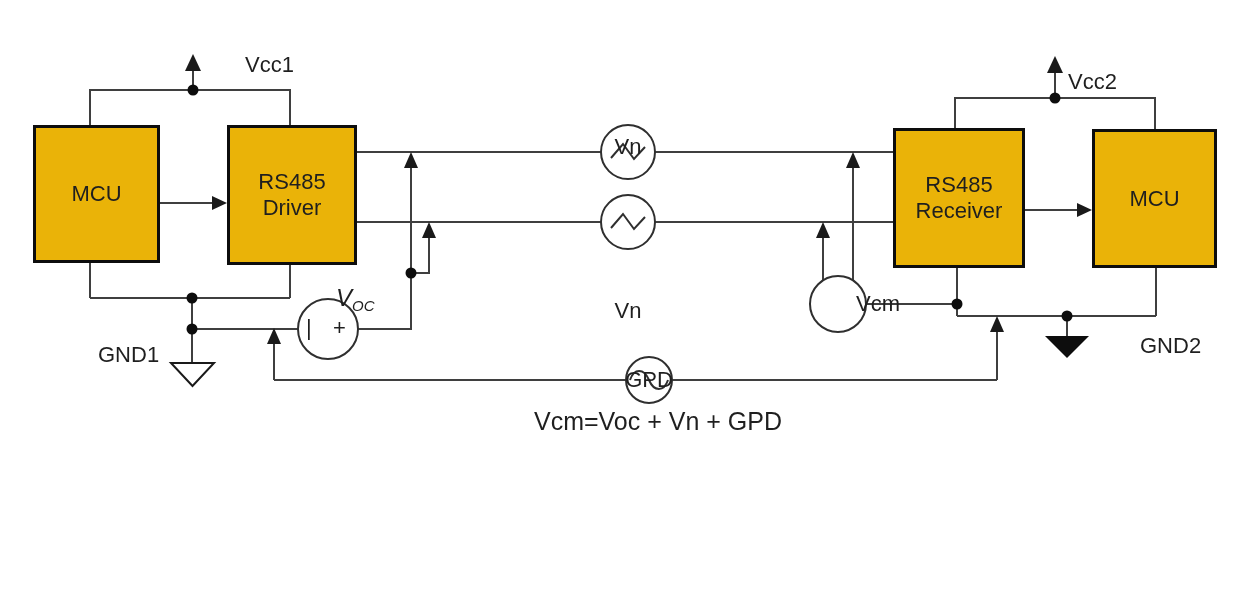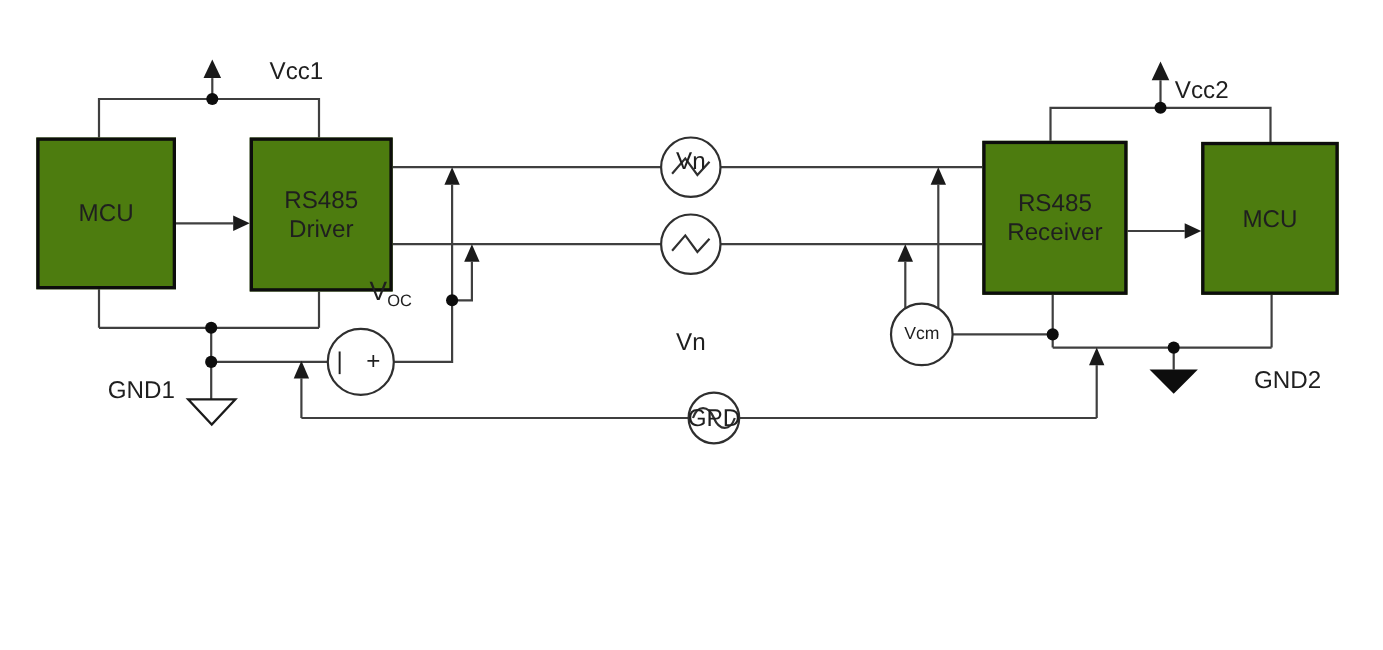"MCU" .block { background: #4d7c0f -> #eab308 }
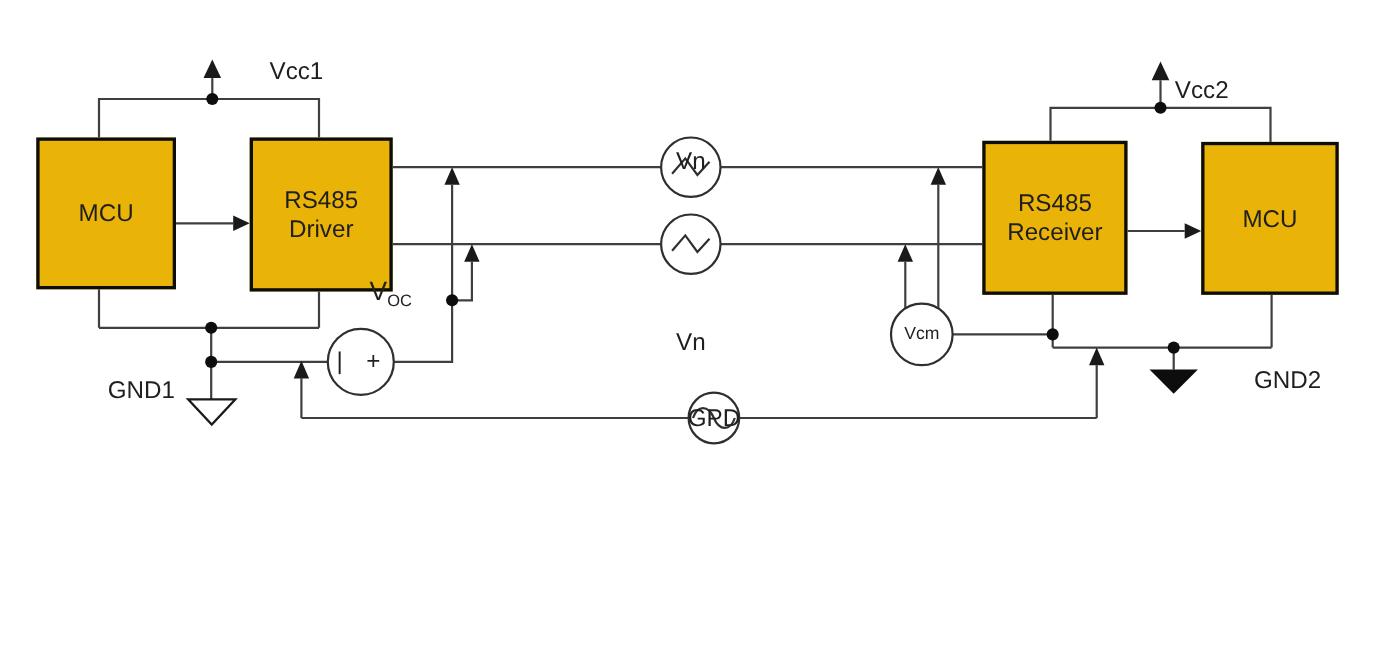"VOC" div.lbl { font-style: none -> italic; top: 254px -> 286px }
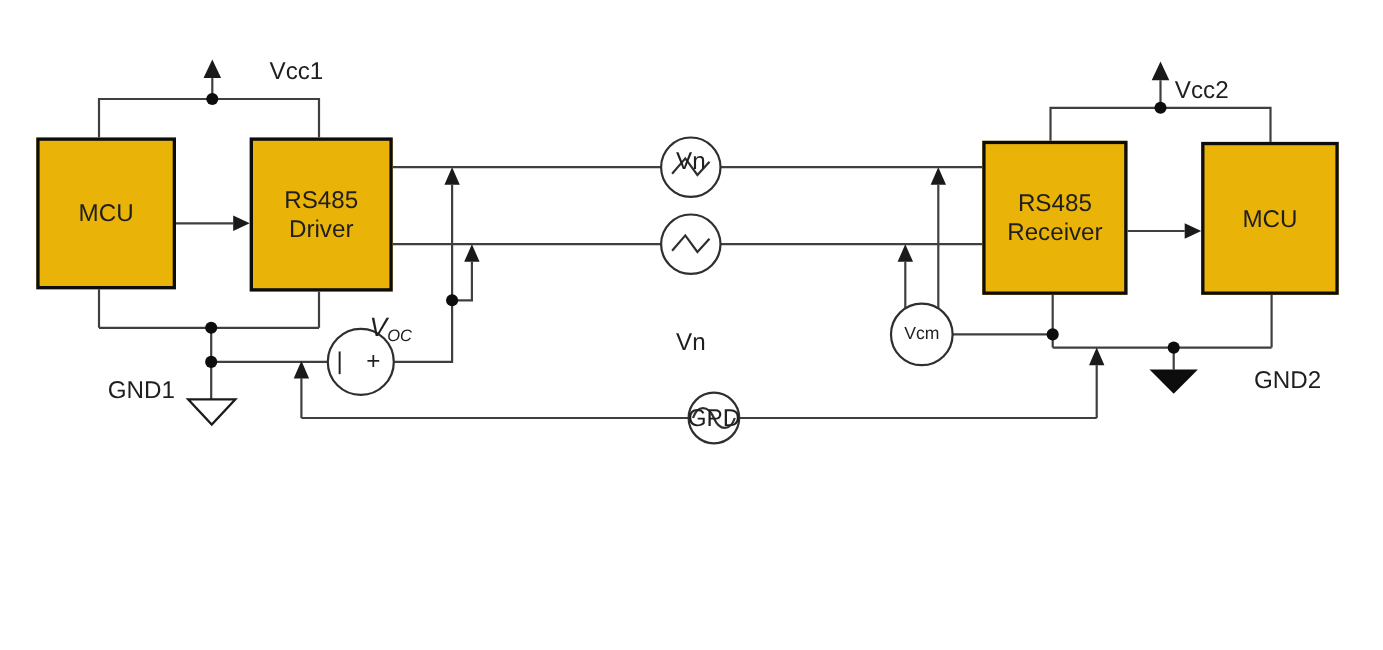"Vcm" .circle-text { font-size: 16px -> 22px; margin-left: none -> 40px }
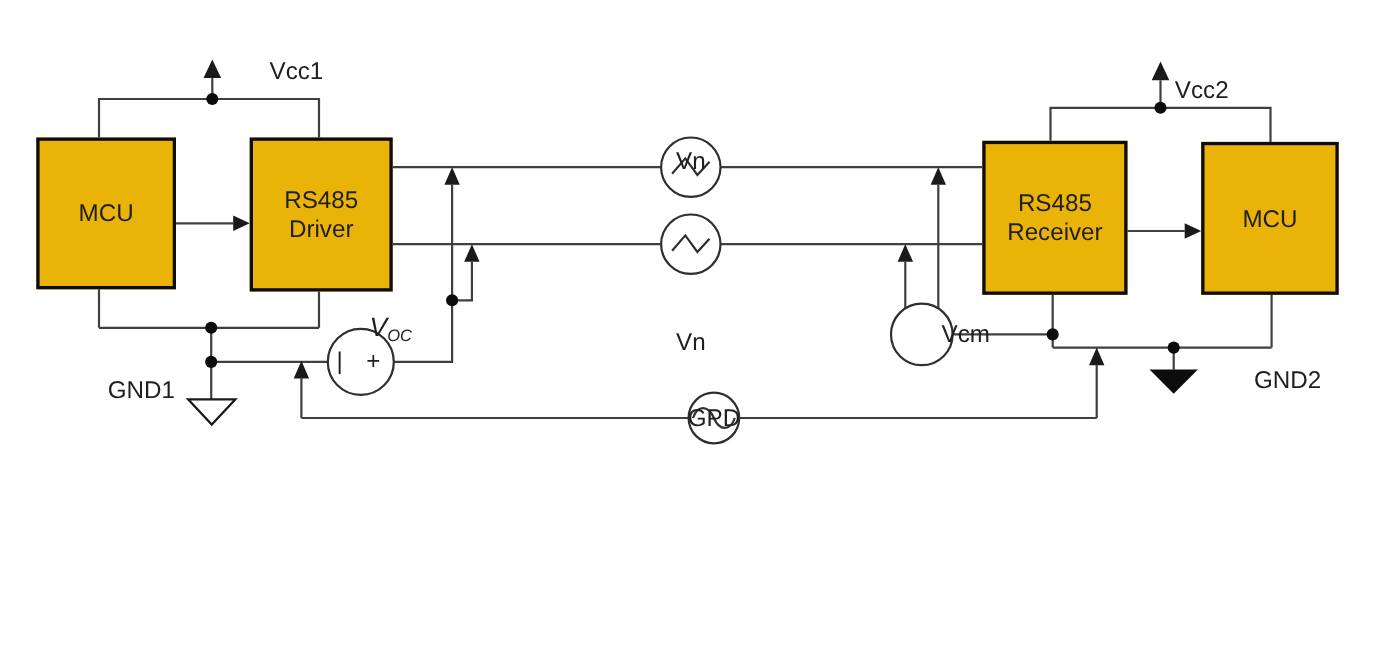"Vcm=Voc + Vn + GPD" div.formula { html: none -> <div>Vcm=Voc + Vn + GPD</div> }
